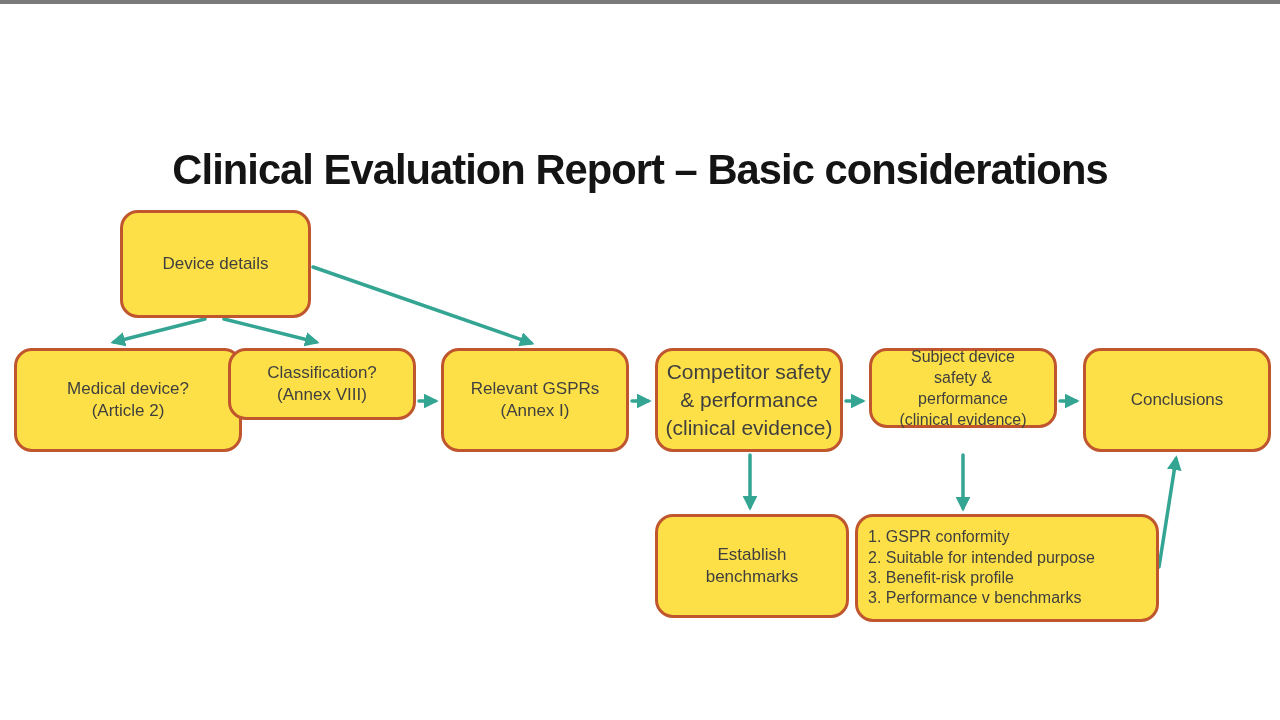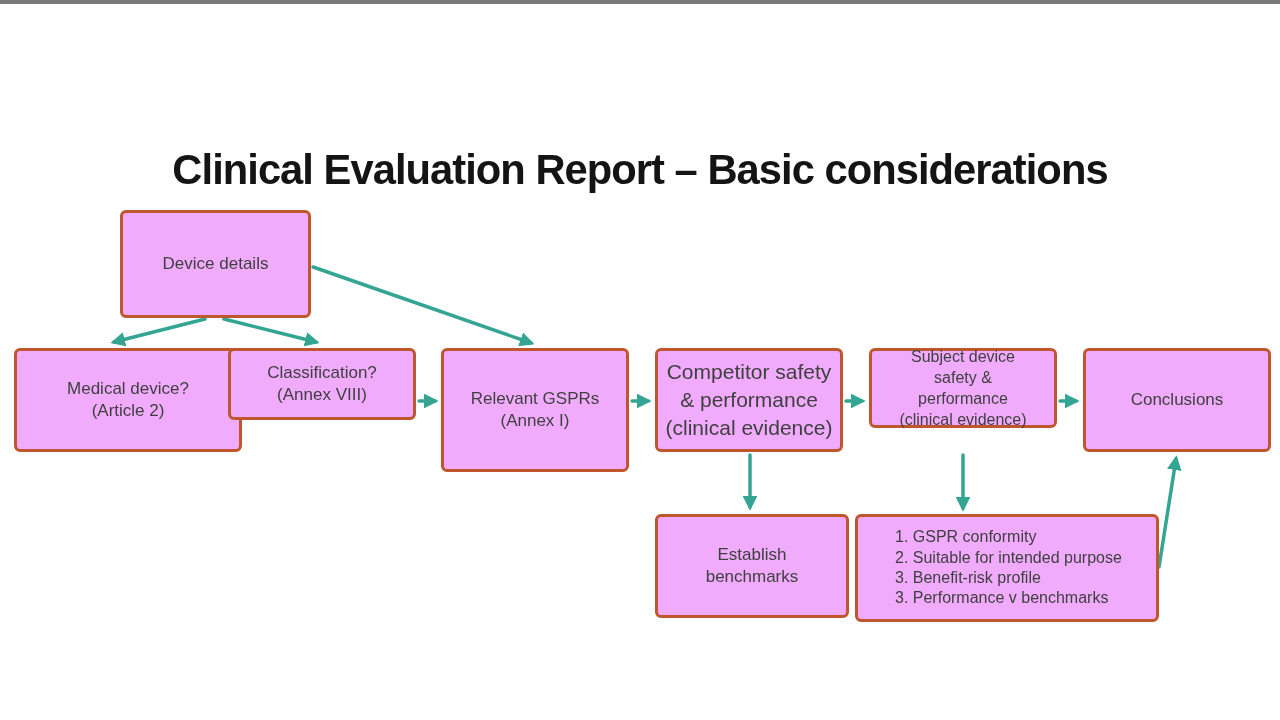"Device details" .box { background: #f0abfc -> #fde047; border-radius: 6px -> 18px }
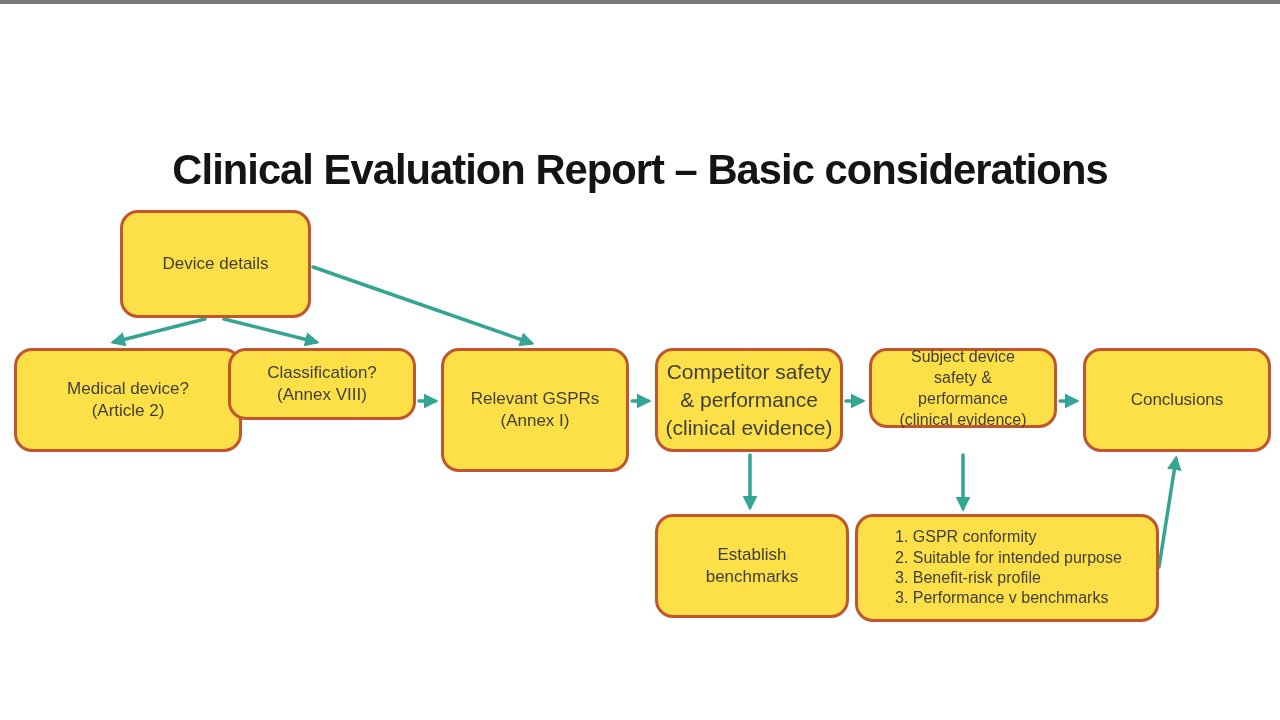"Relevant GSPRs" .b-gspr { height: 124px -> 104px }
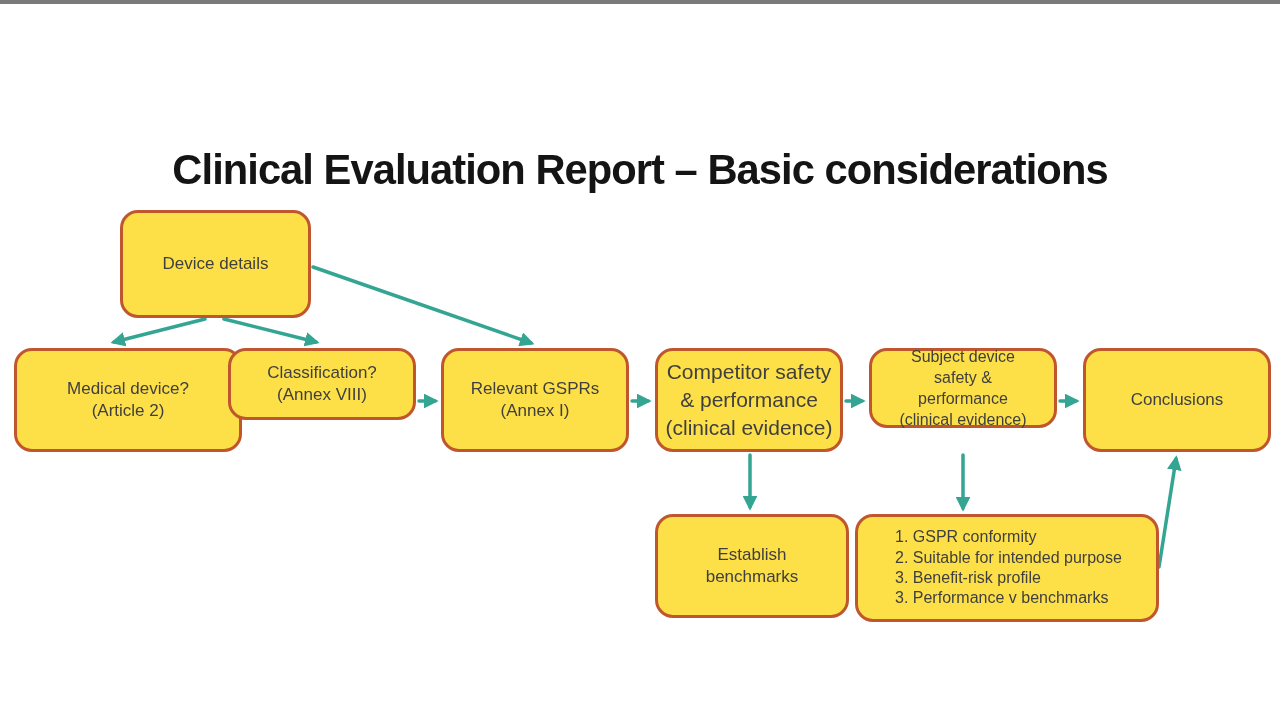"1. GSPR conformity" .b-criteria { padding-left: 37px -> 10px }
